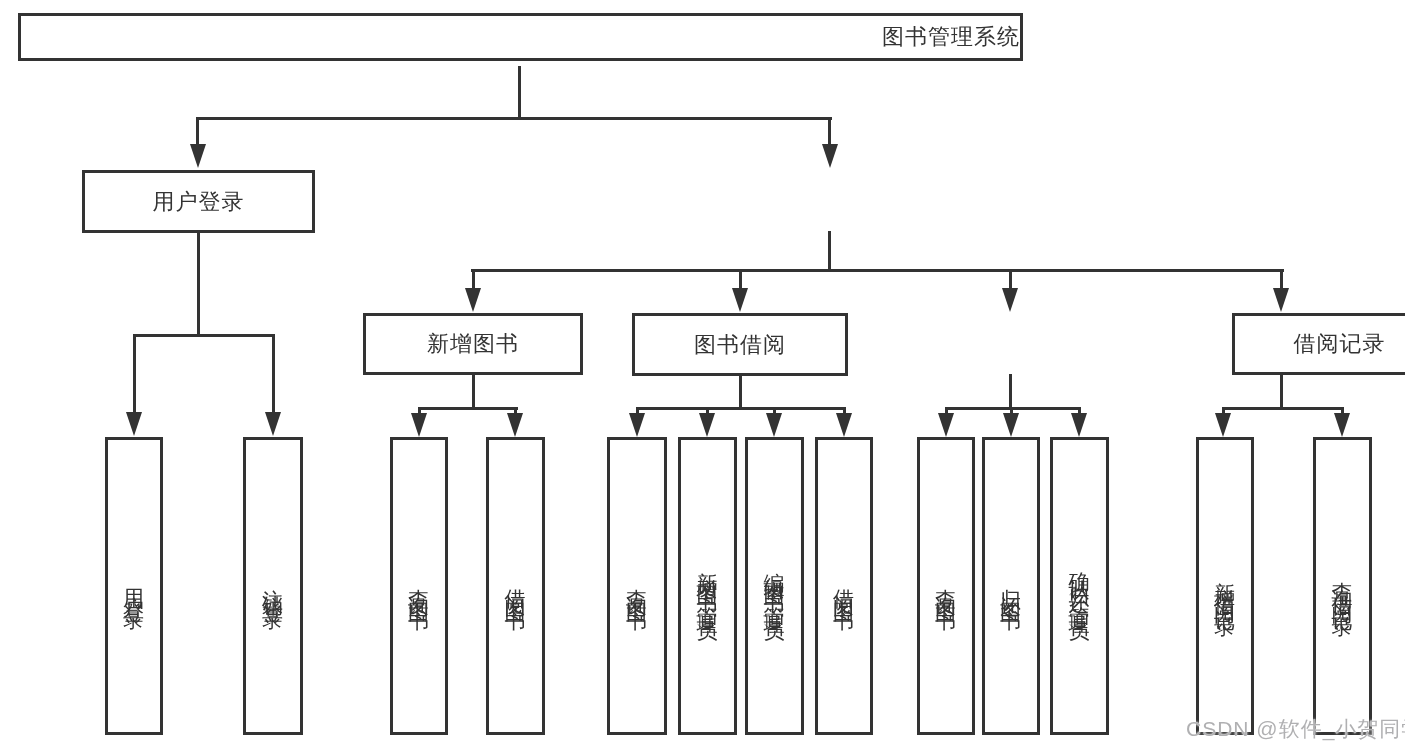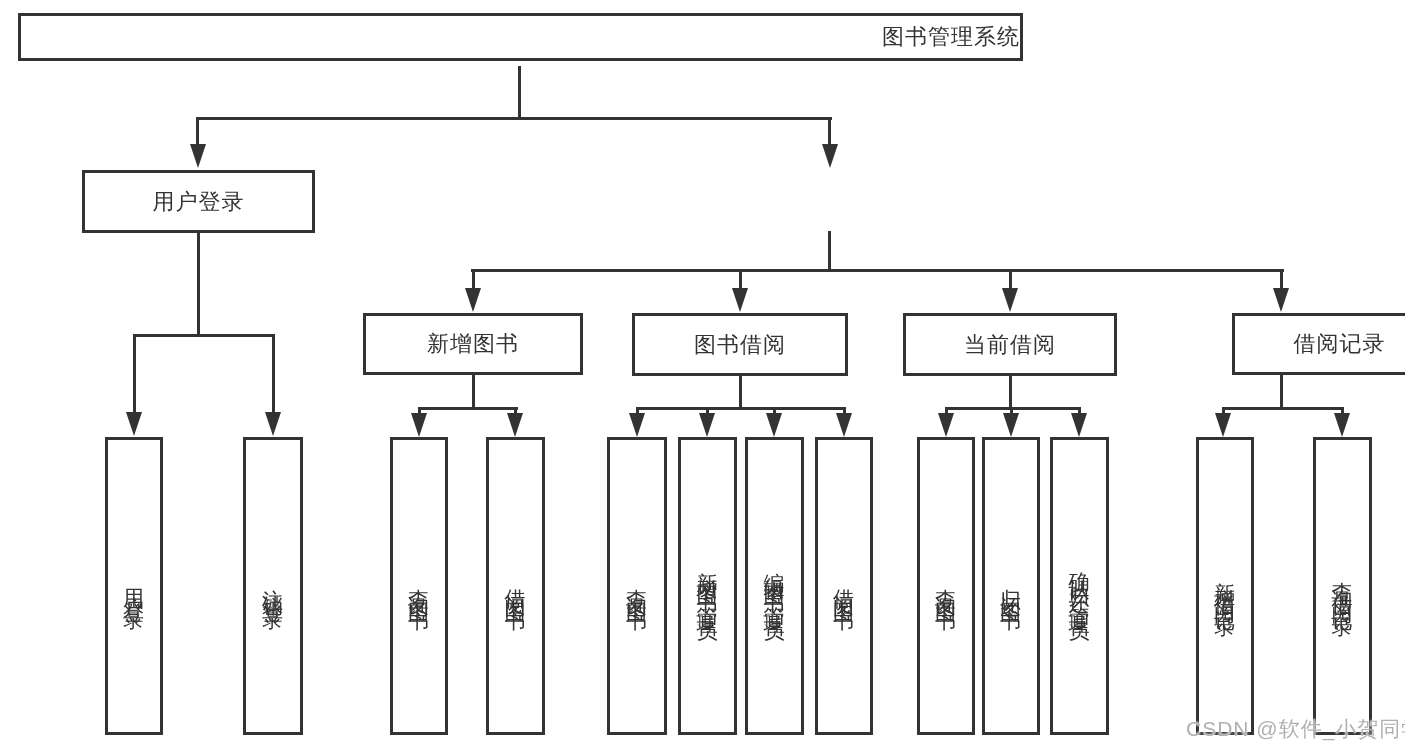"当前借阅" div.hbox { html: <div> <span>当前借阅</span> </div> -> none }
